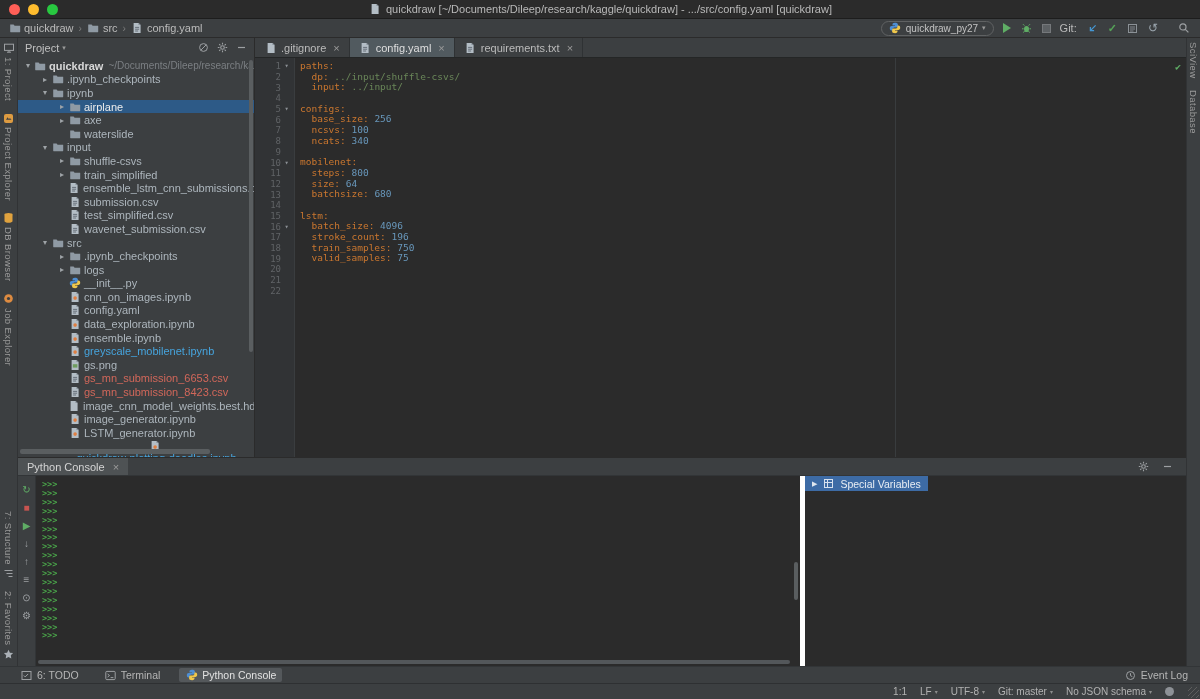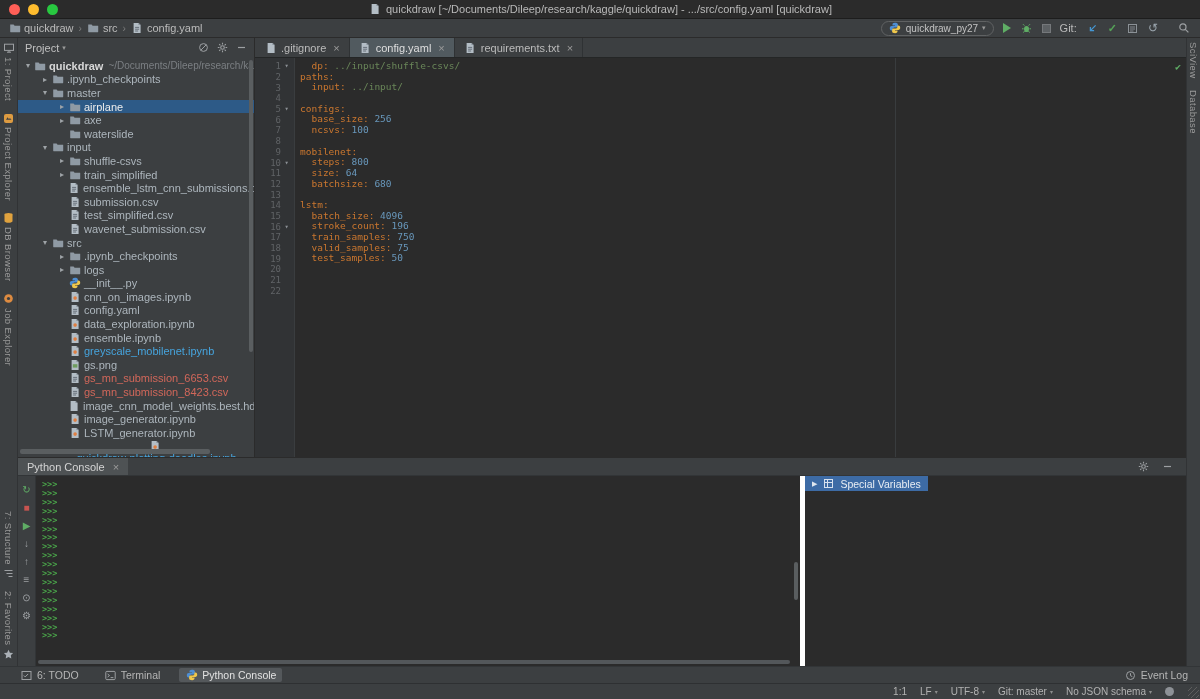"dp: ../input/shuffle-csvs/" div.code-line { order: before "paths:" -> after "paths:" }
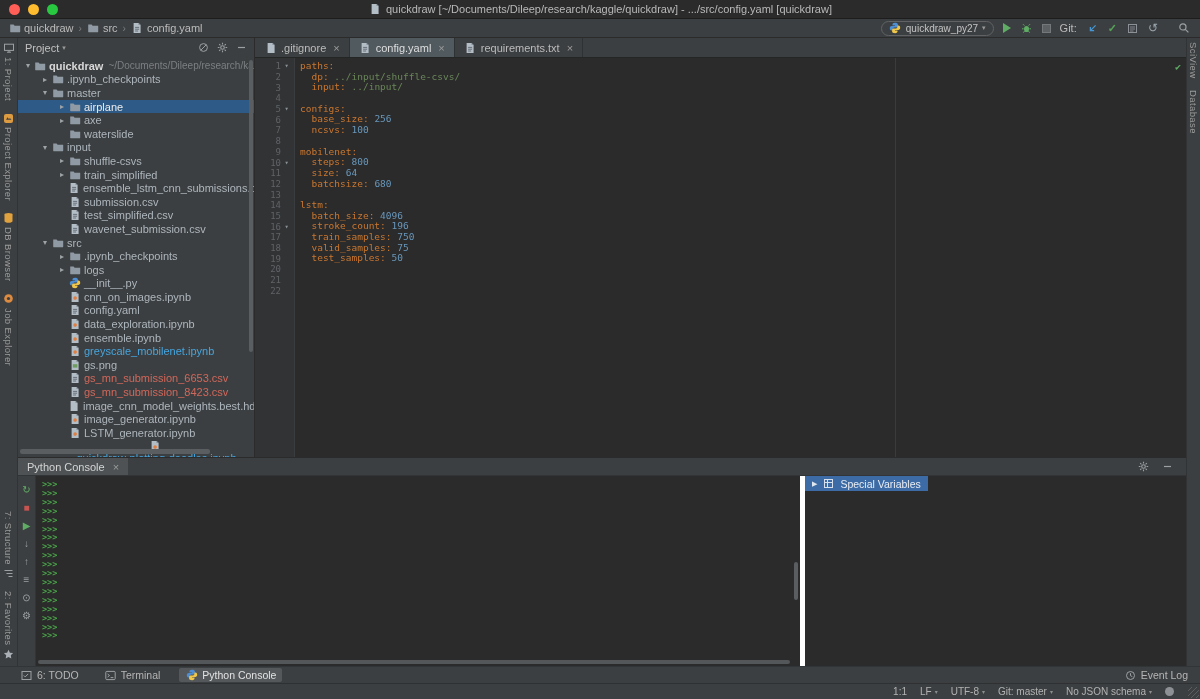"master" span.tree-label { text: master -> ipynb }
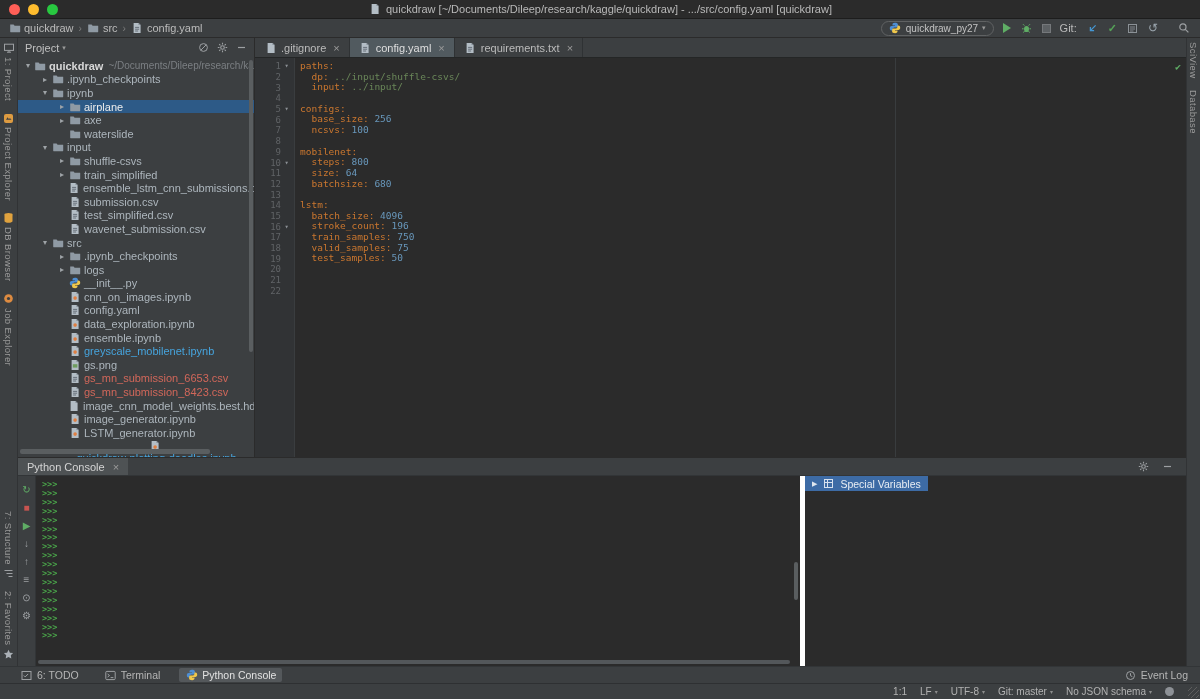"ncats: 340" div.code-line { html: none -> <div><span> </span><span>ncats:</span><span> </span><span>340</span></div> }
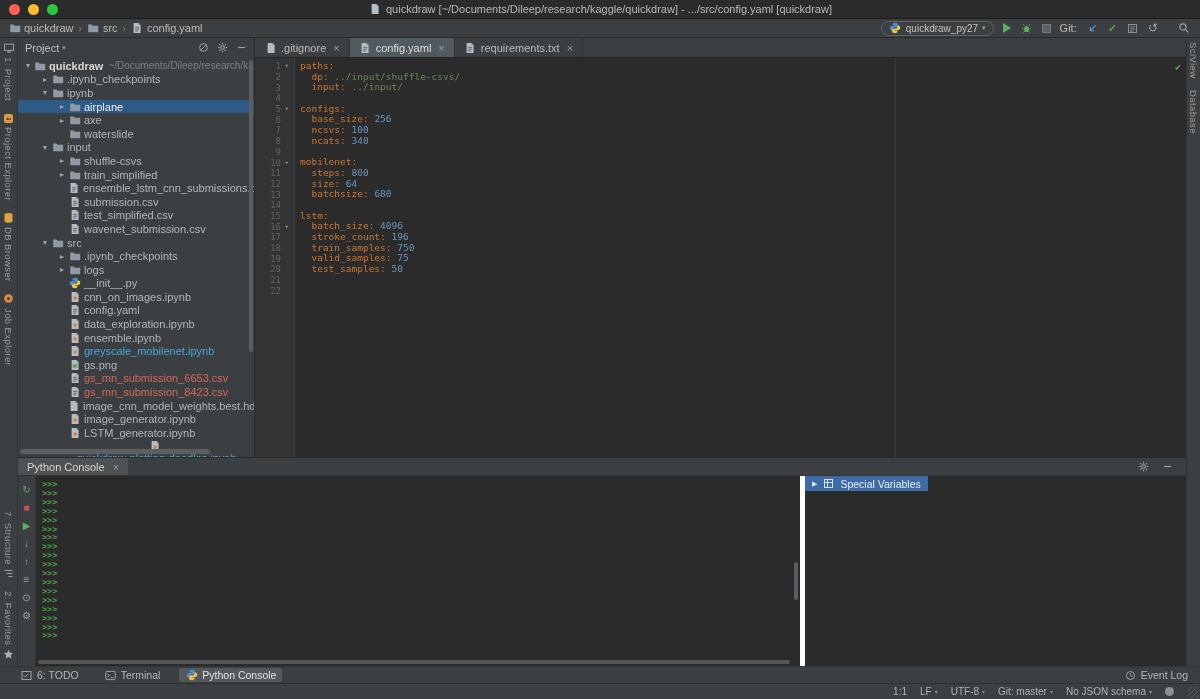"test_samples: 50" div.code-line { html: <div><span> </span><span>test_samples:</span><span> </span><span>50</span></div> -> none }
